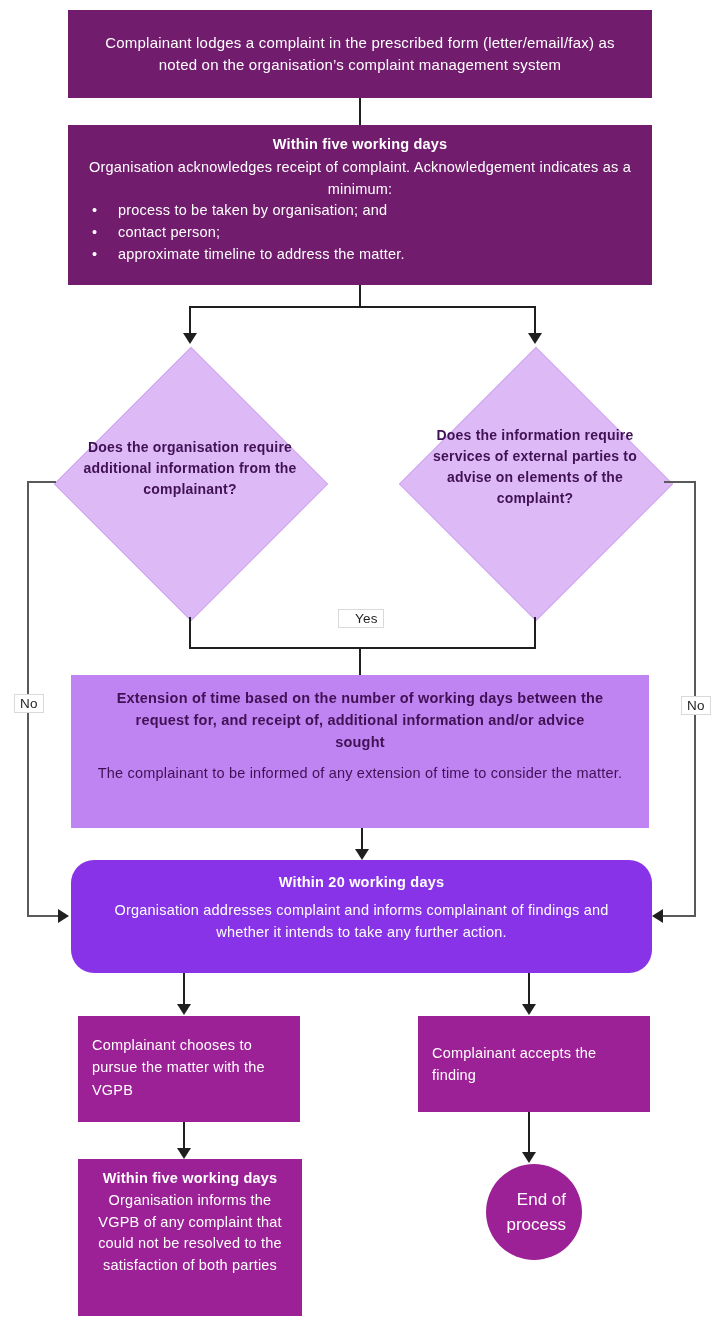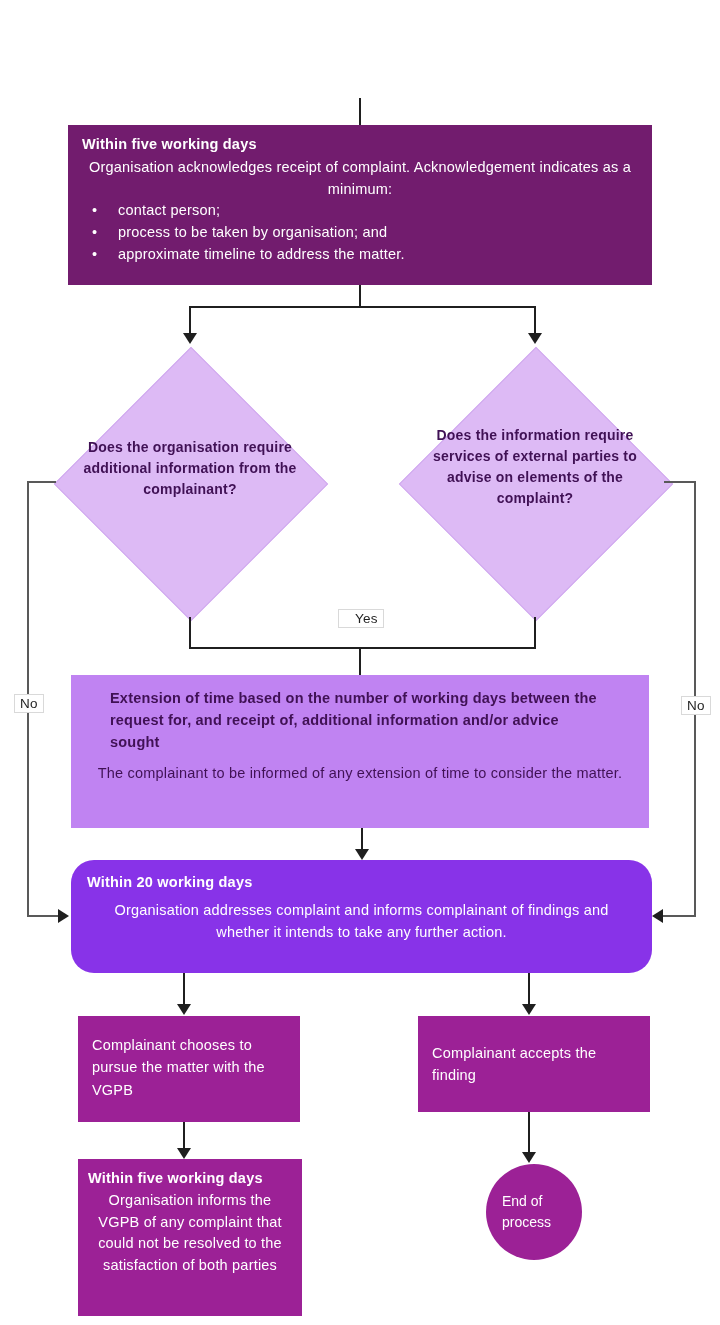"Complainant lodges a complaint in" div.node { html: none -> <div> <span>Complainant lodges a complaint in the prescribed form (letter/email/fax) as noted on the organisation’s complaint management system</span> </div> }
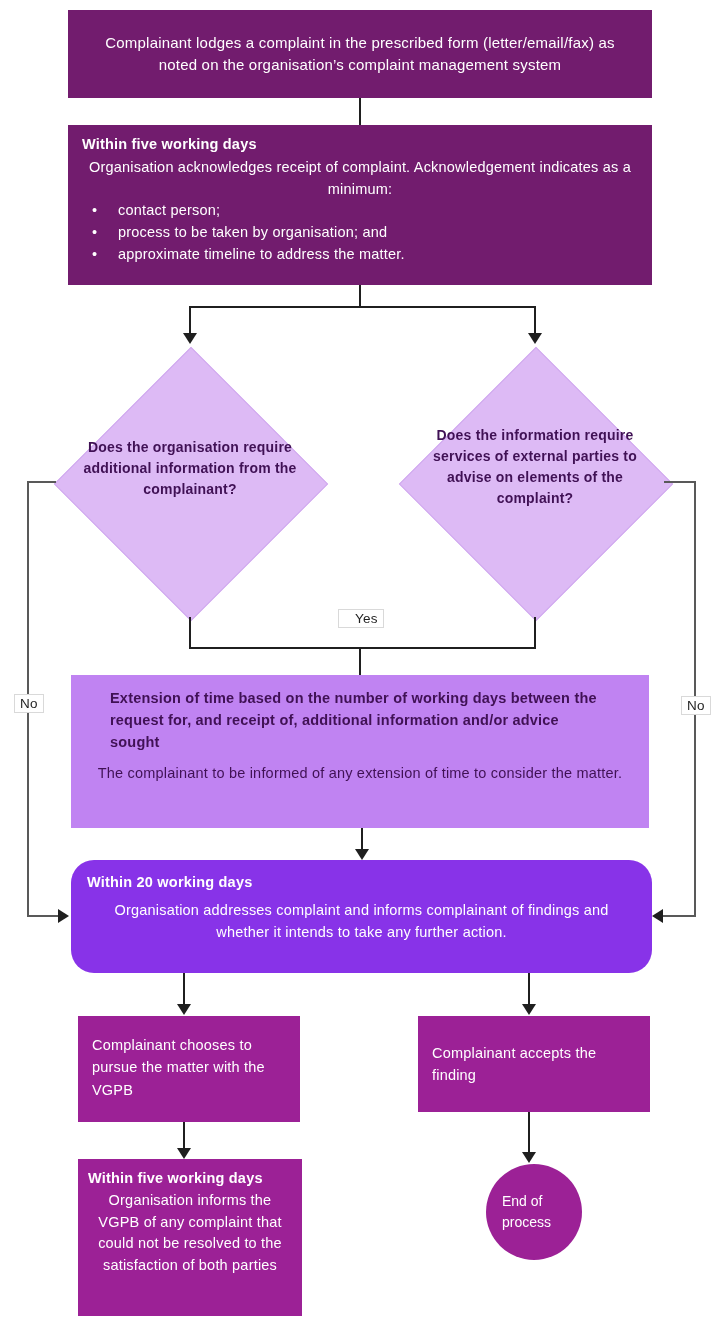"Within five working days" .node .title { text-align: left -> center }
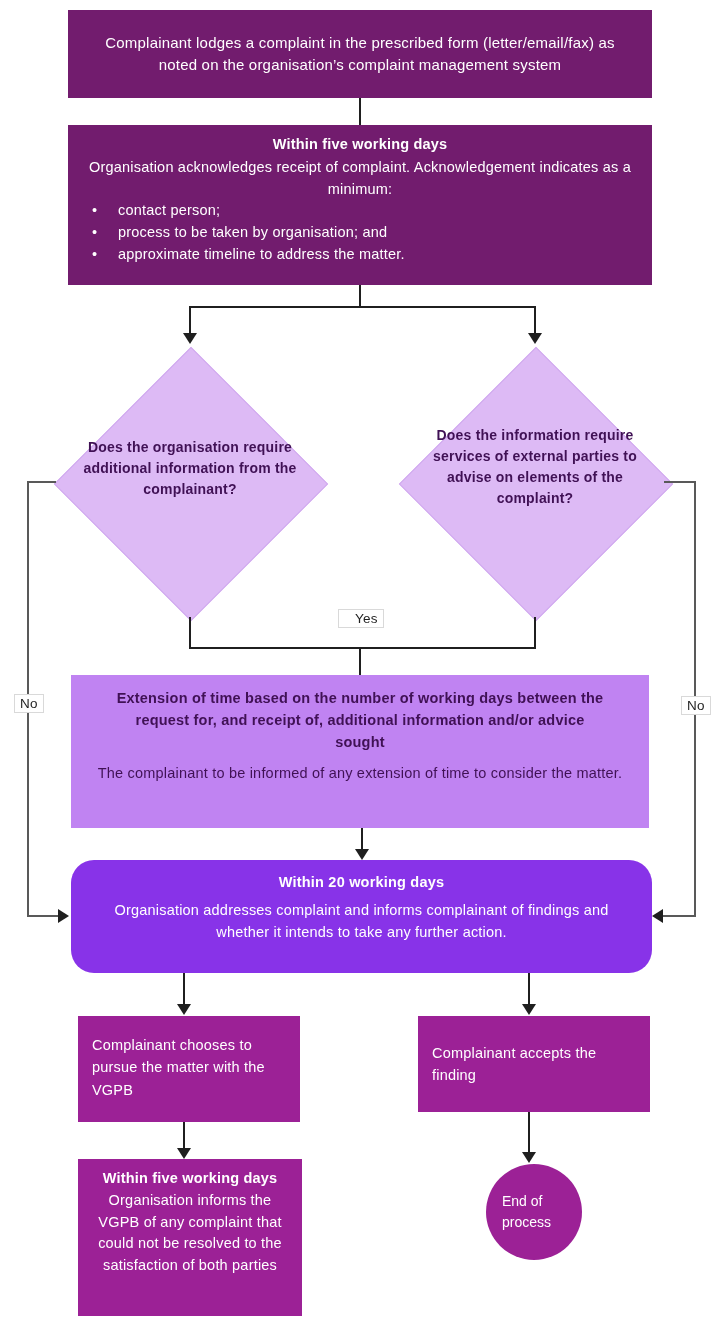"contact person;" div.bullet-row { order: before "process to be taken by" -> after "process to be taken by" }
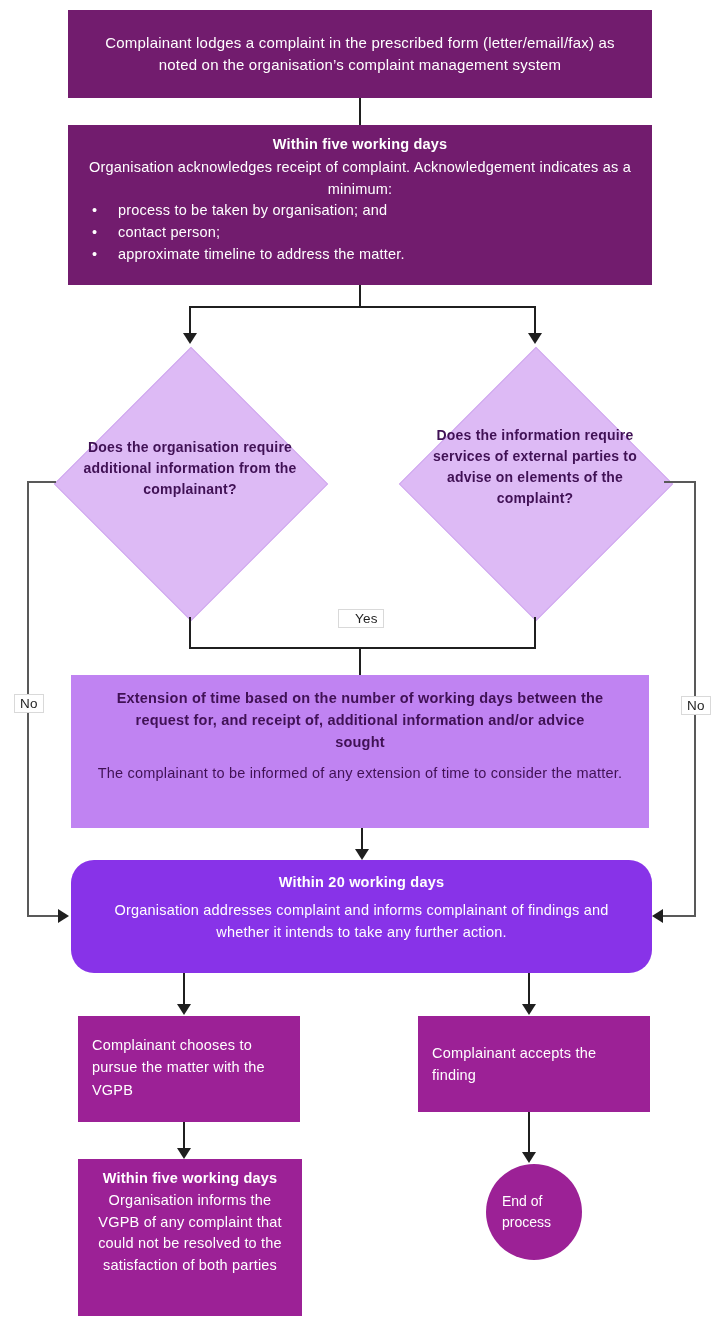"End of process" .circle-end { font-size: 14px -> 17px; text-align: left -> right }
